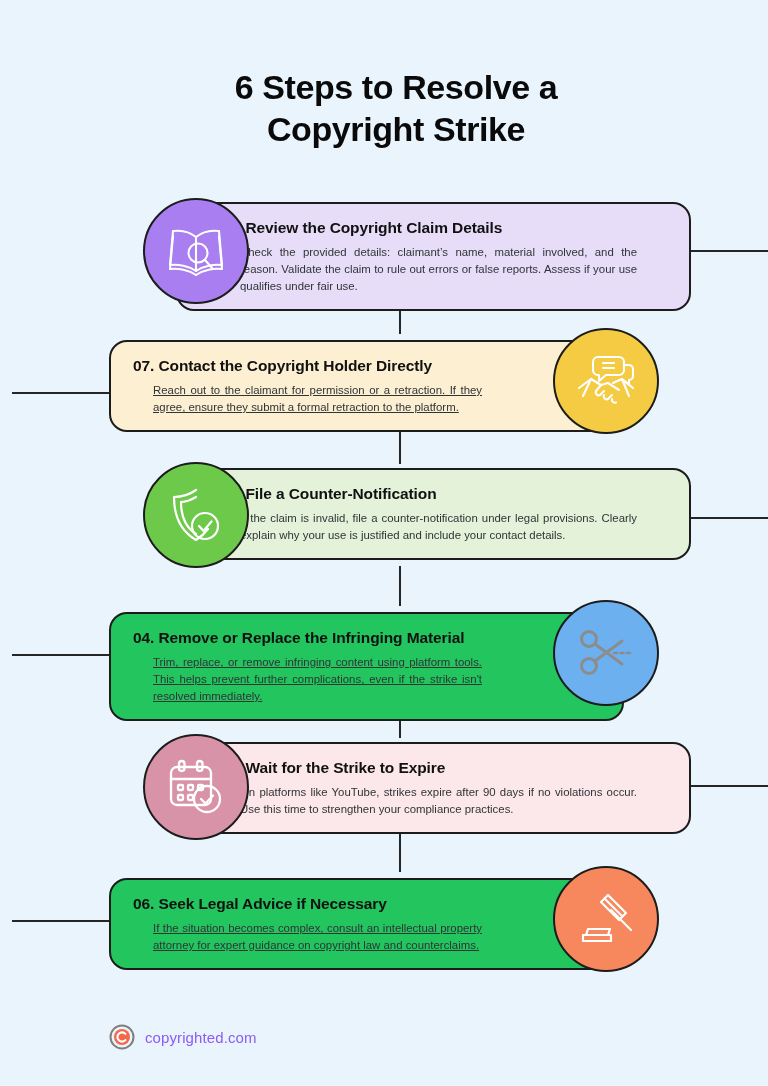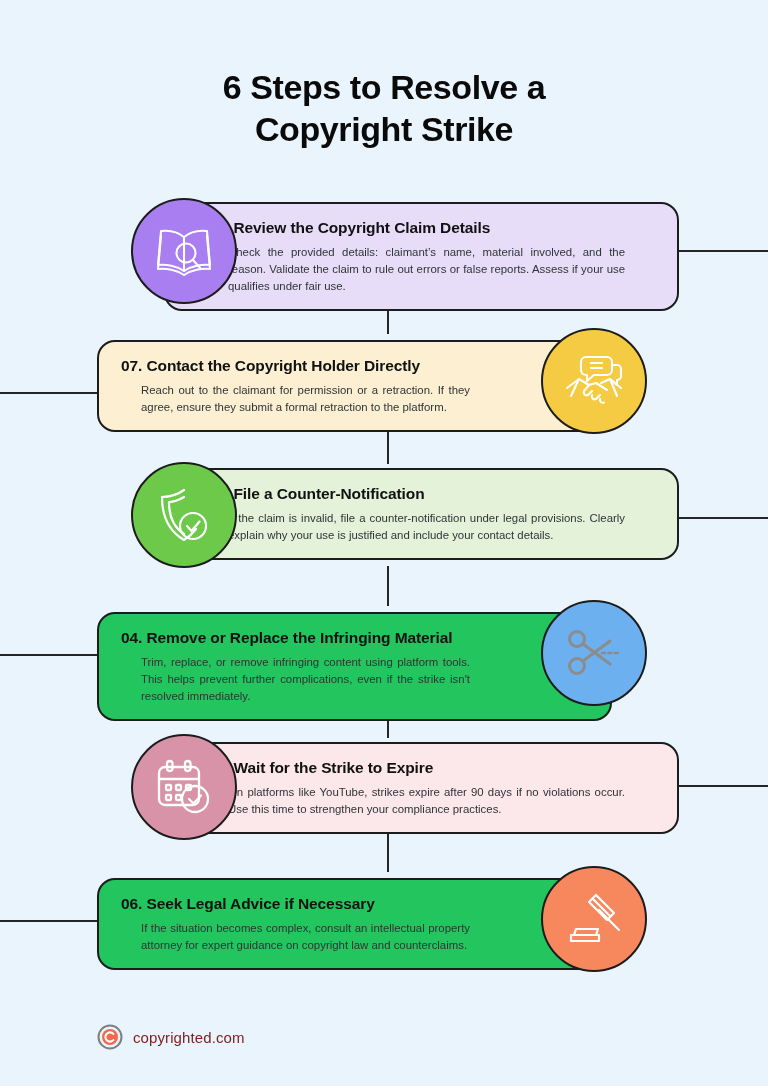"6 Steps to Resolve a" #infographic { margin-left: none -> 12px }
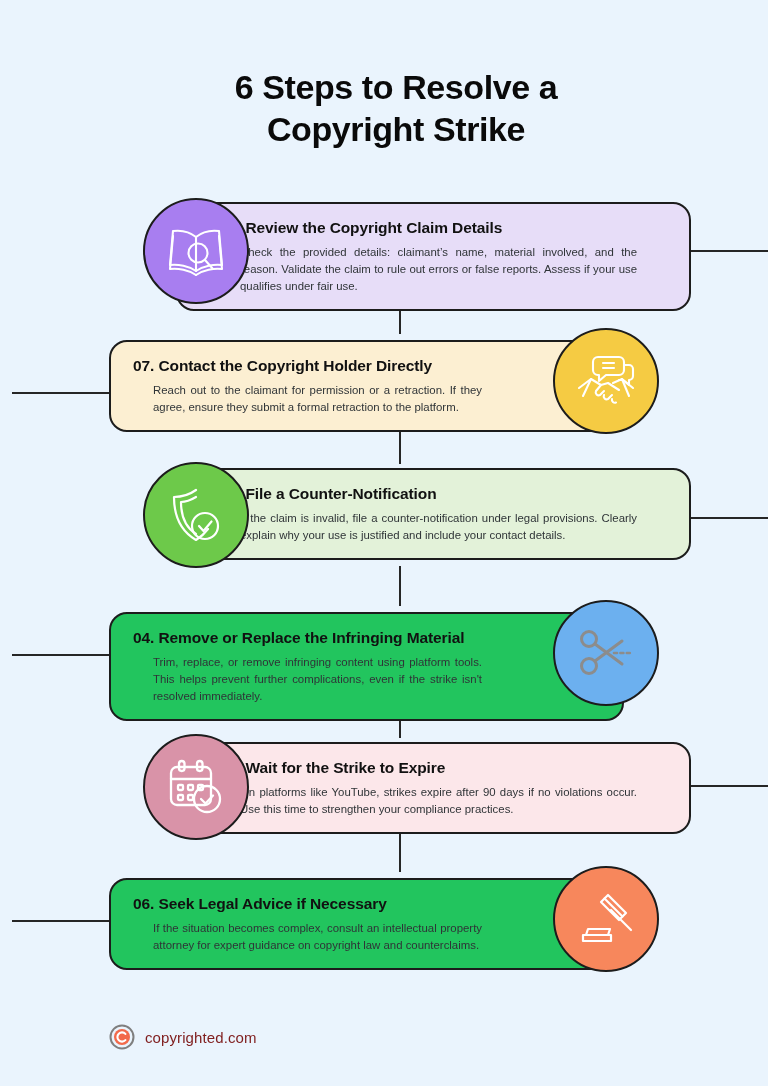"Reach out to the claimant" .card.even .card-body { text-decoration: none -> underline }
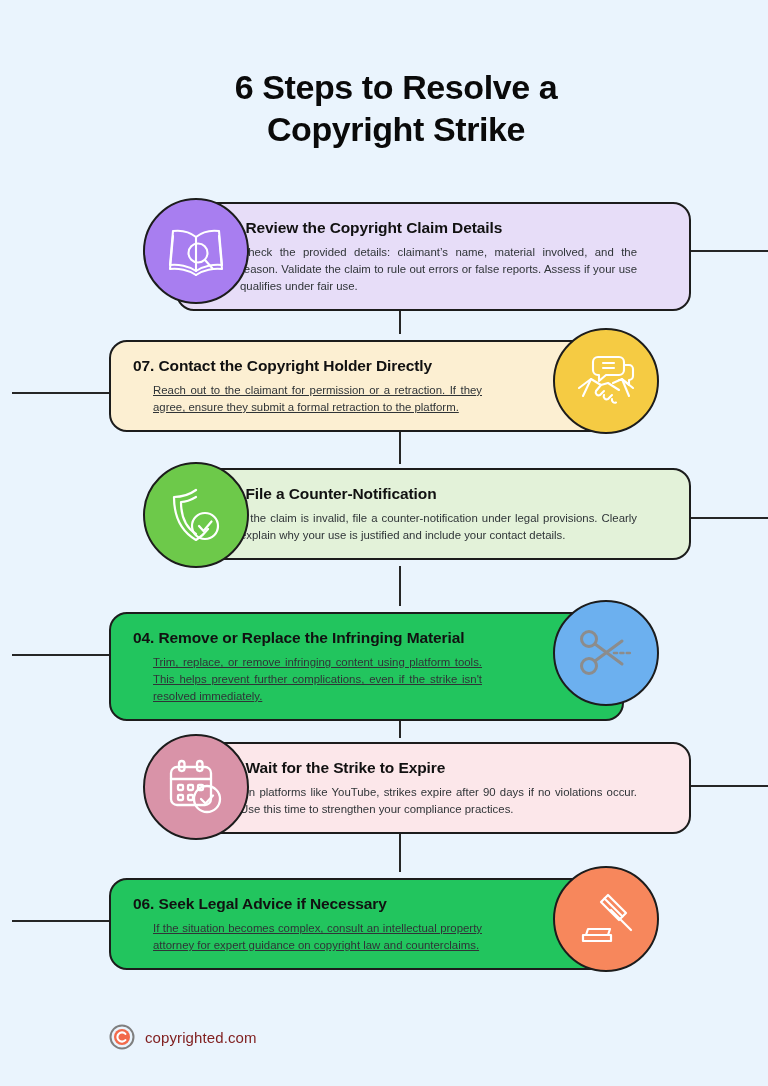"copyrighted.com" .footer-text { color: #7f1d1d -> #8b5cf6 }
